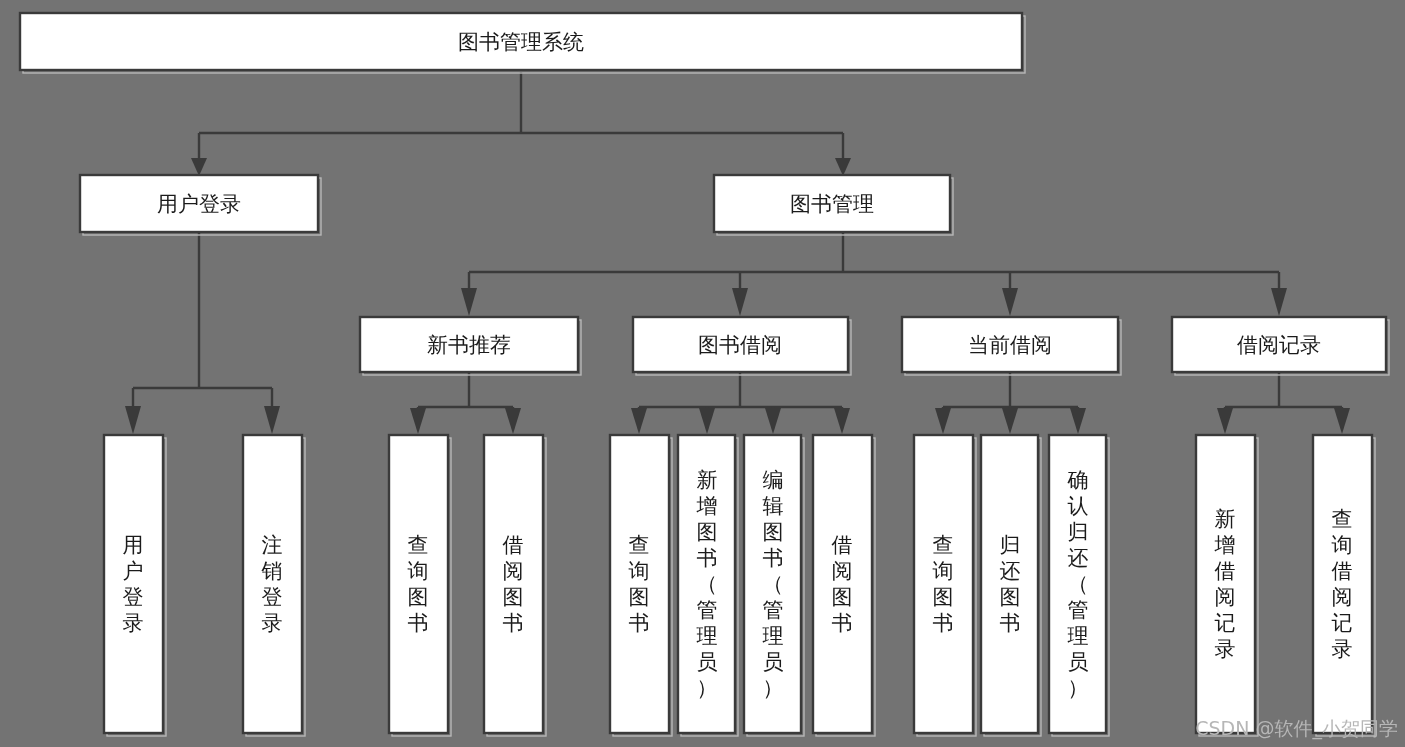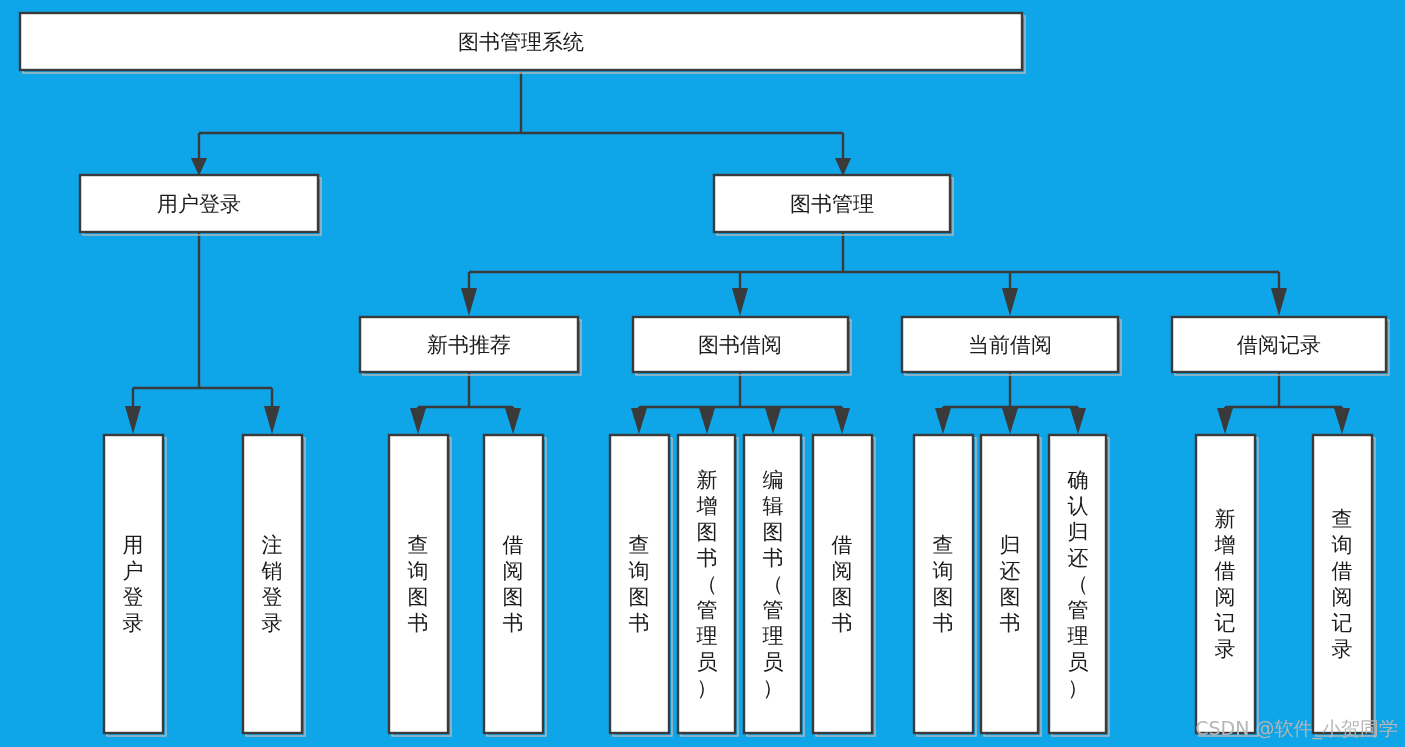"图书管理系统" #diagram-root { background: #0ea5e9 -> #737373 }
